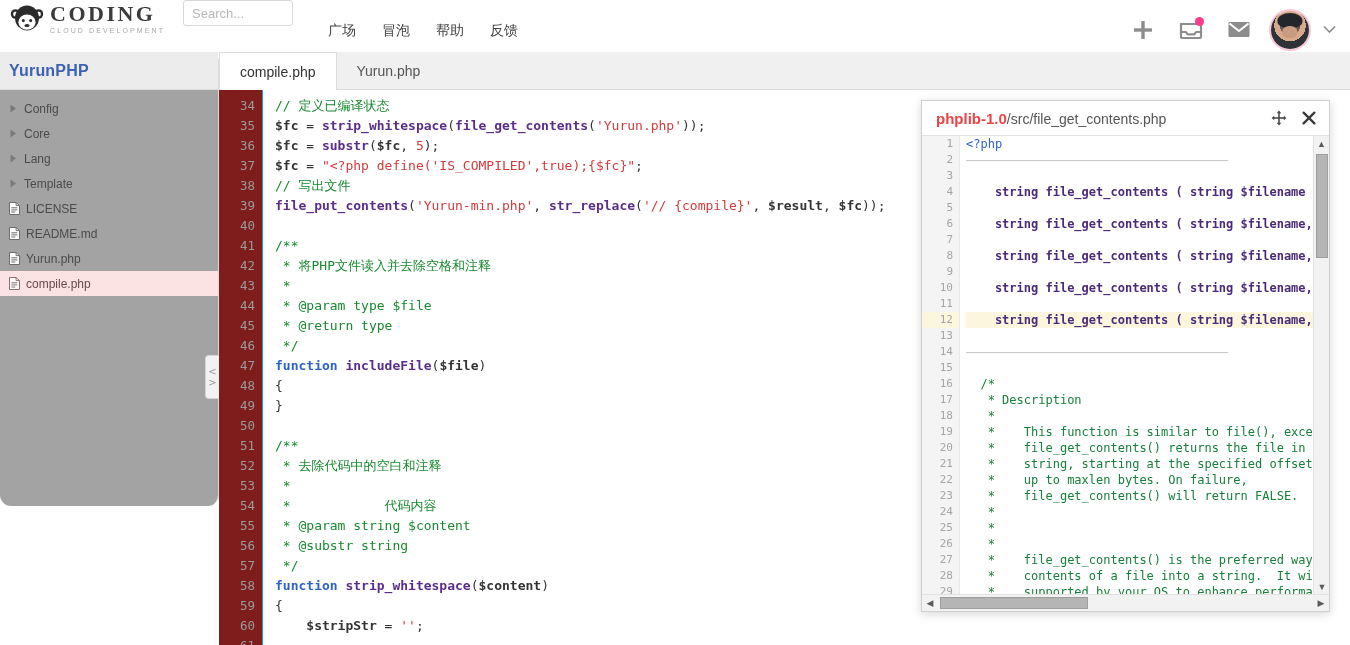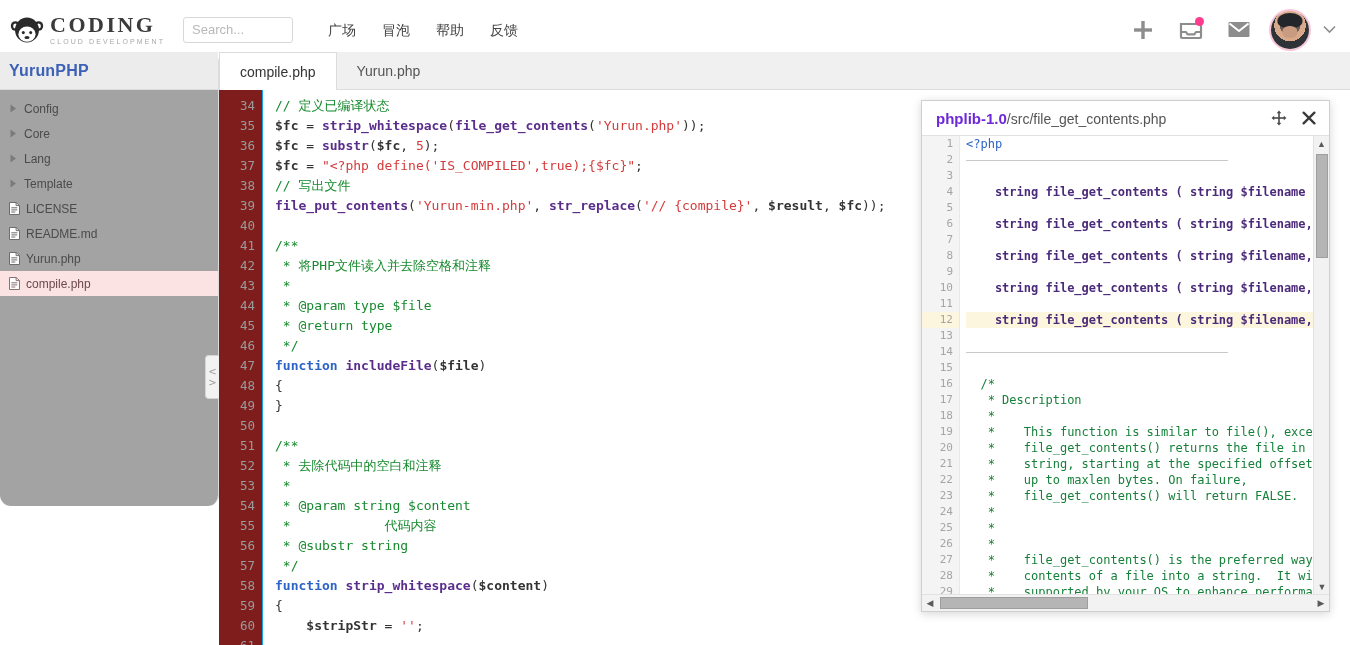"CODING" .topbar { align-items: center -> none }
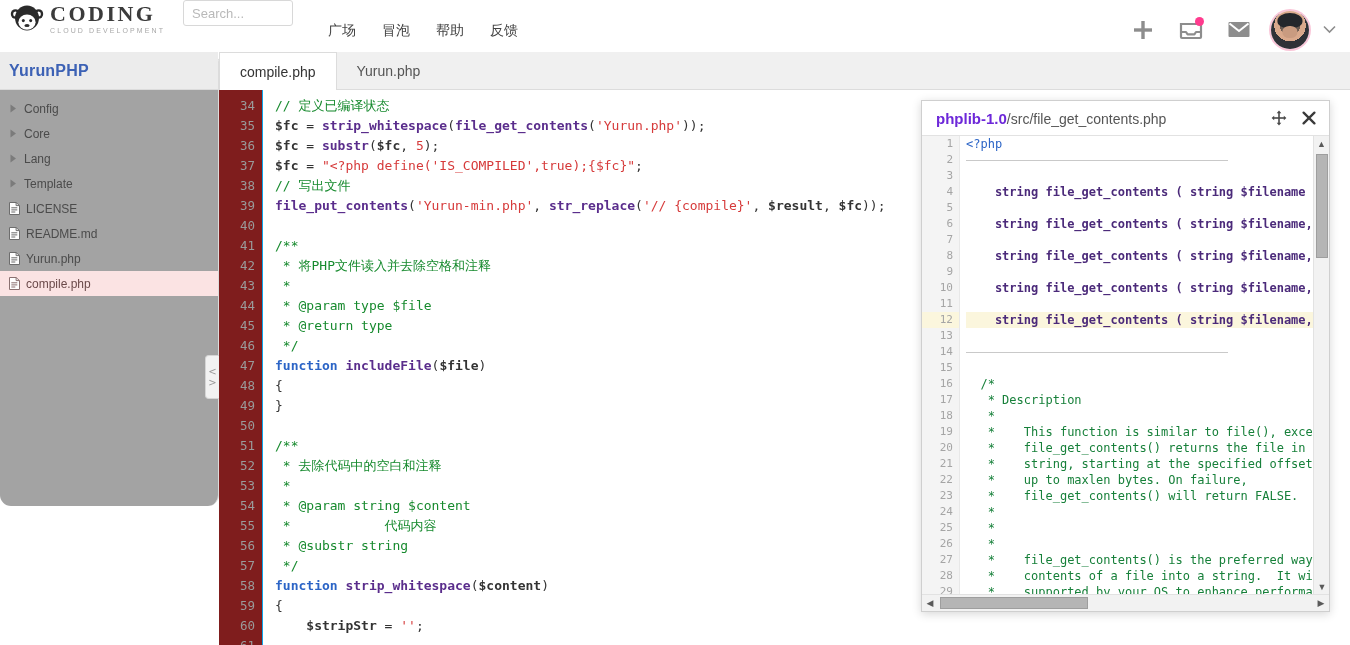"phplib-1.0" .popup-title .pkg { color: #6d28d9 -> #ef4444 }
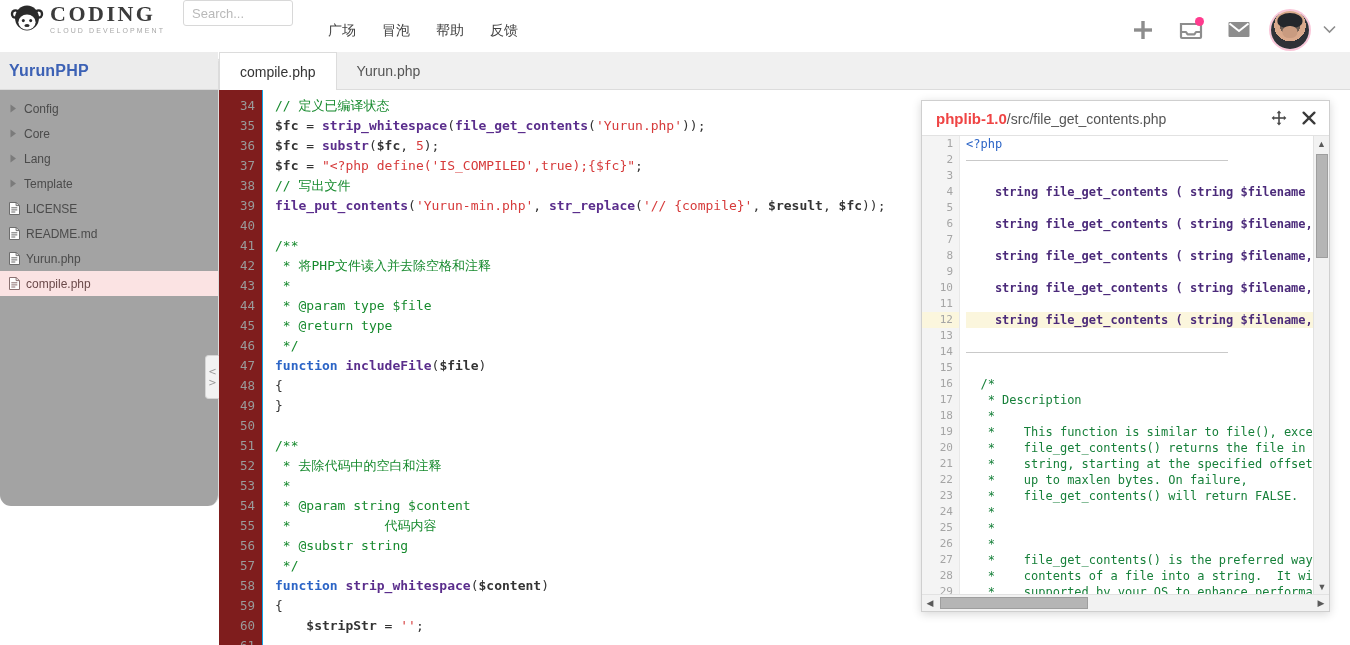"* @param string $content" div.cl { order: before "* 代码内容" -> after "* 代码内容" }
